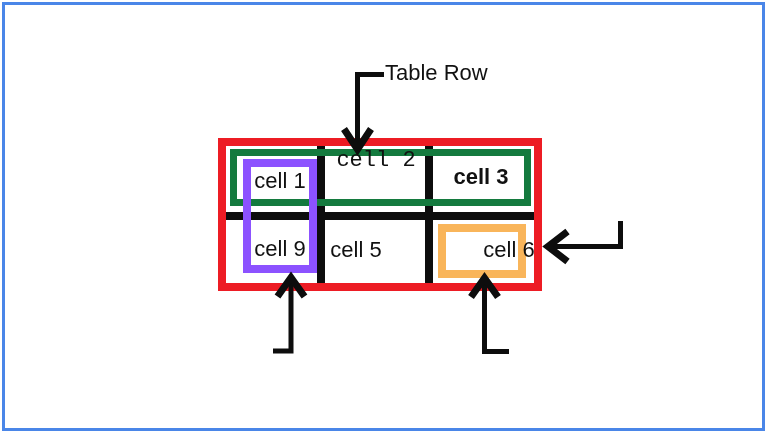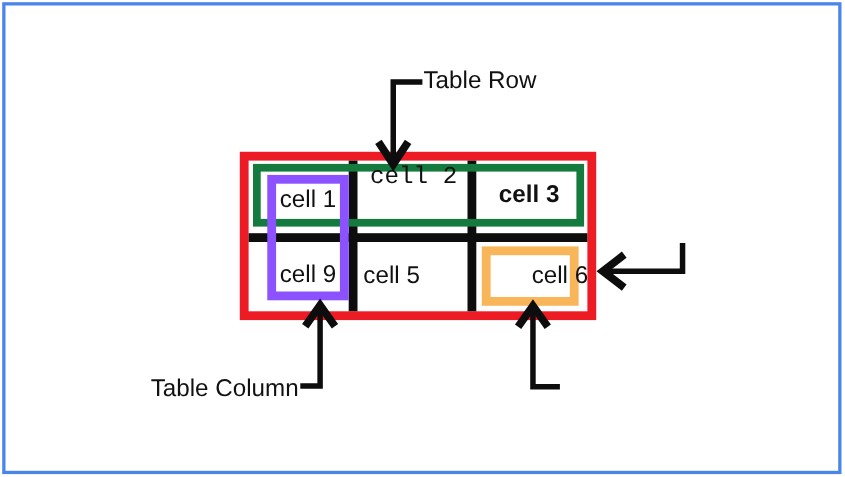"Table Column" span.anno-label { html: <span>Table Column</span> -> none }
